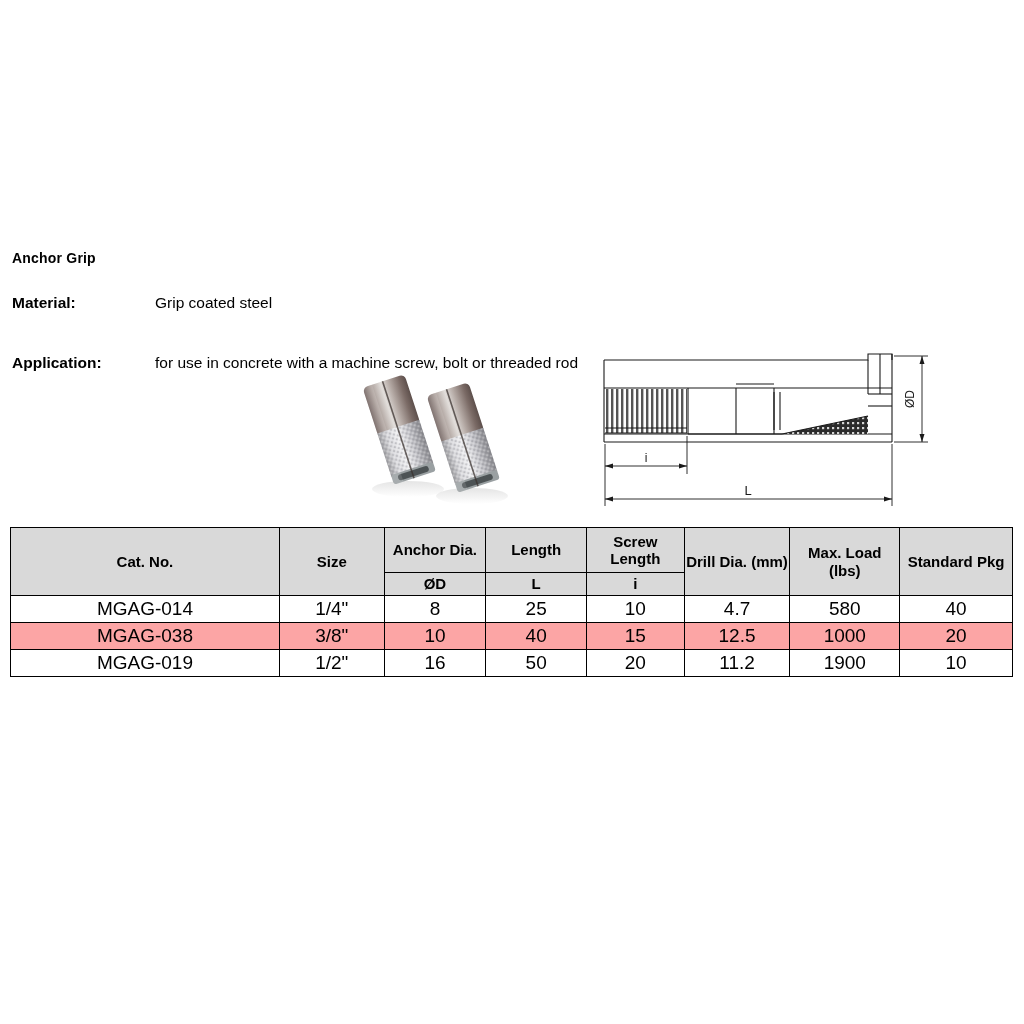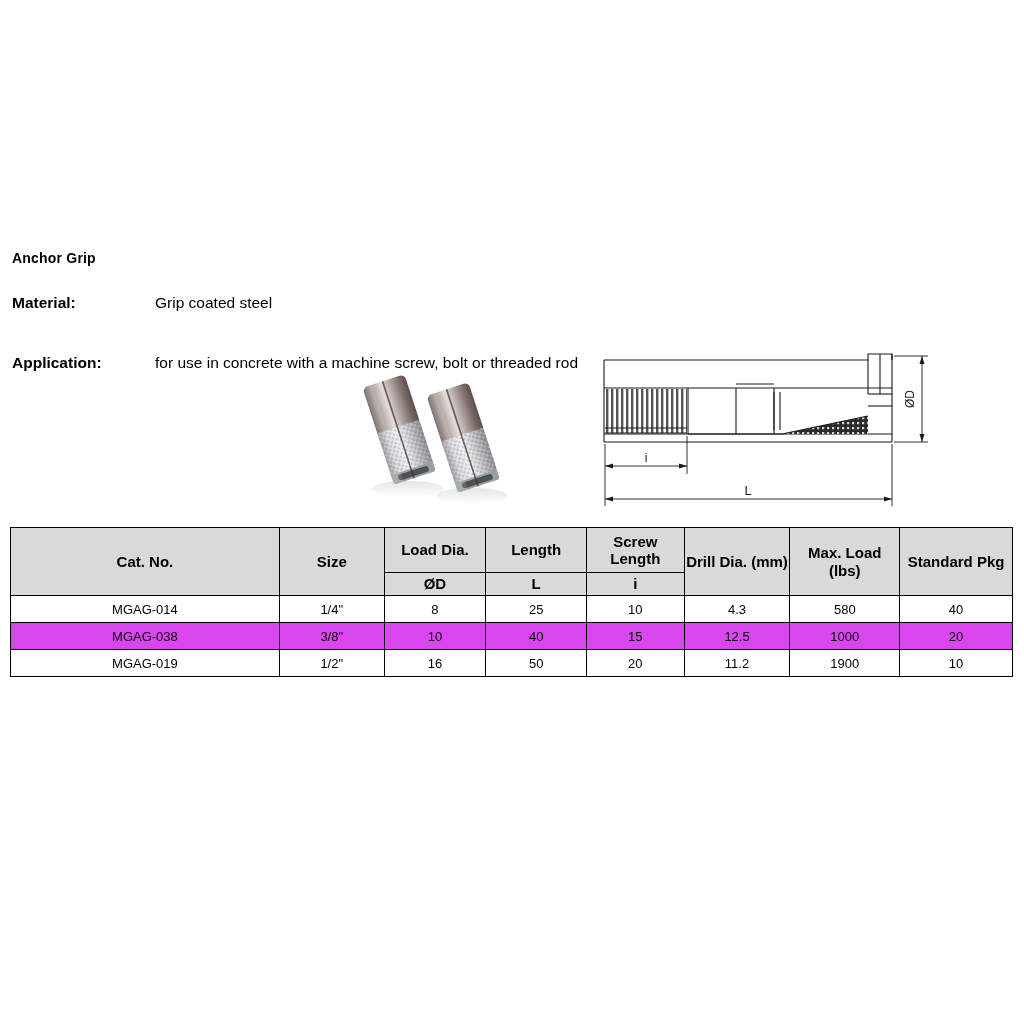"Load Dia." th.hd-top { text: Load -> Anchor }
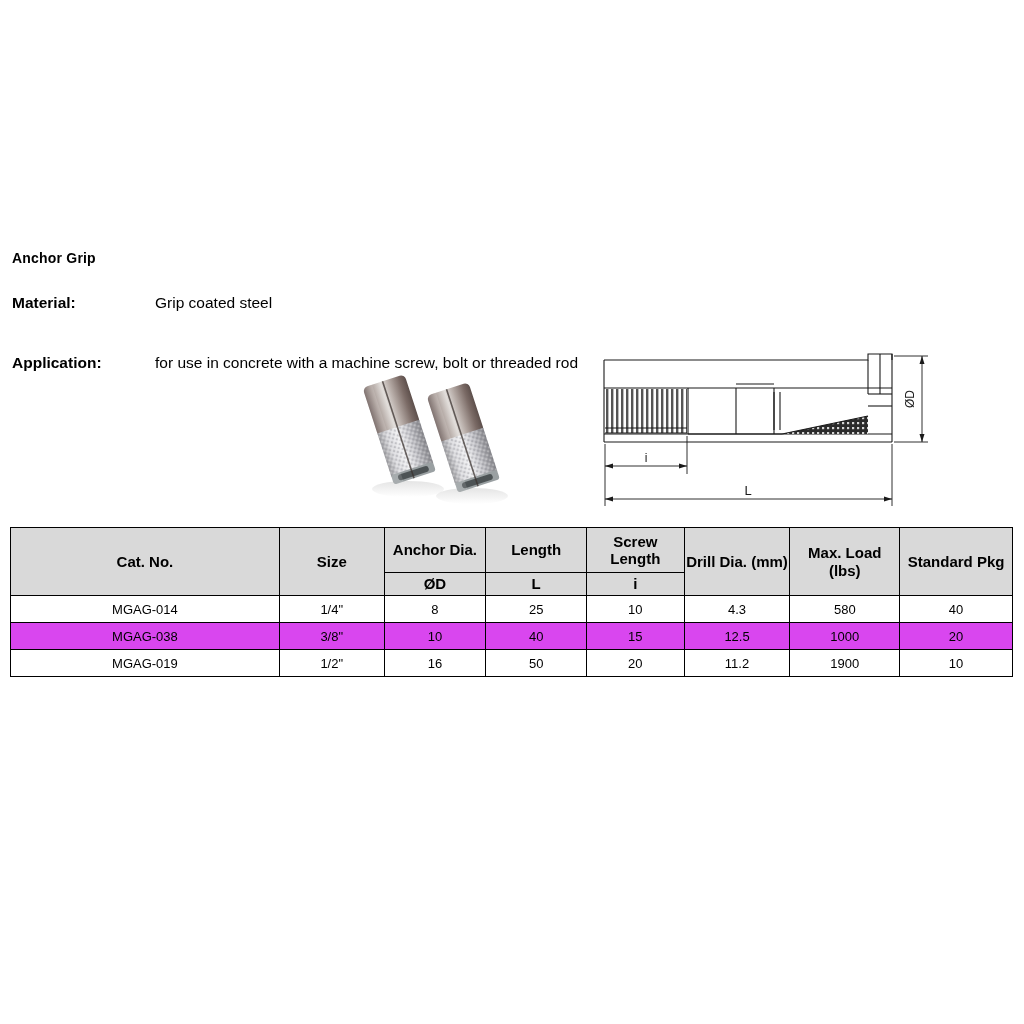"MGAG-014" #spec-table tbody td { font-size: 13px -> 19px }
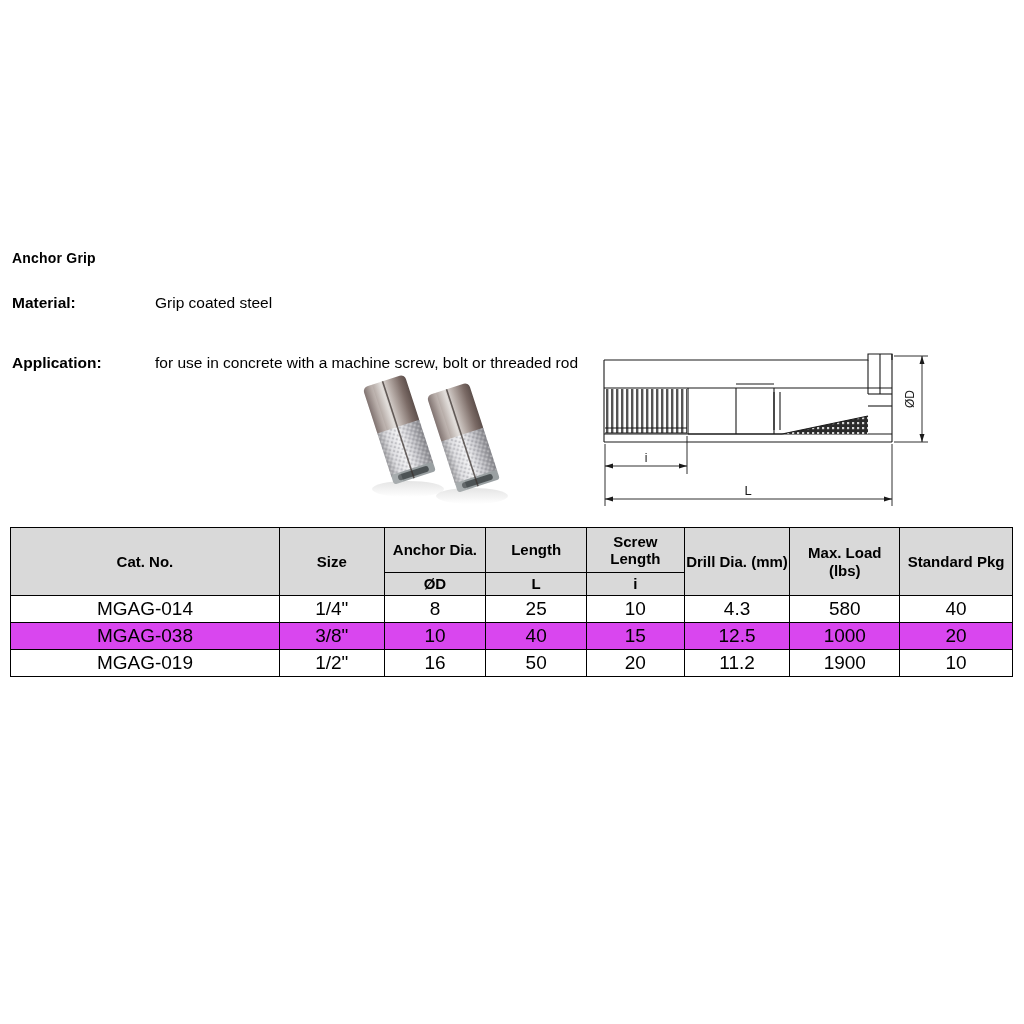"4.3" td { text: 4.3 -> 4.7 }
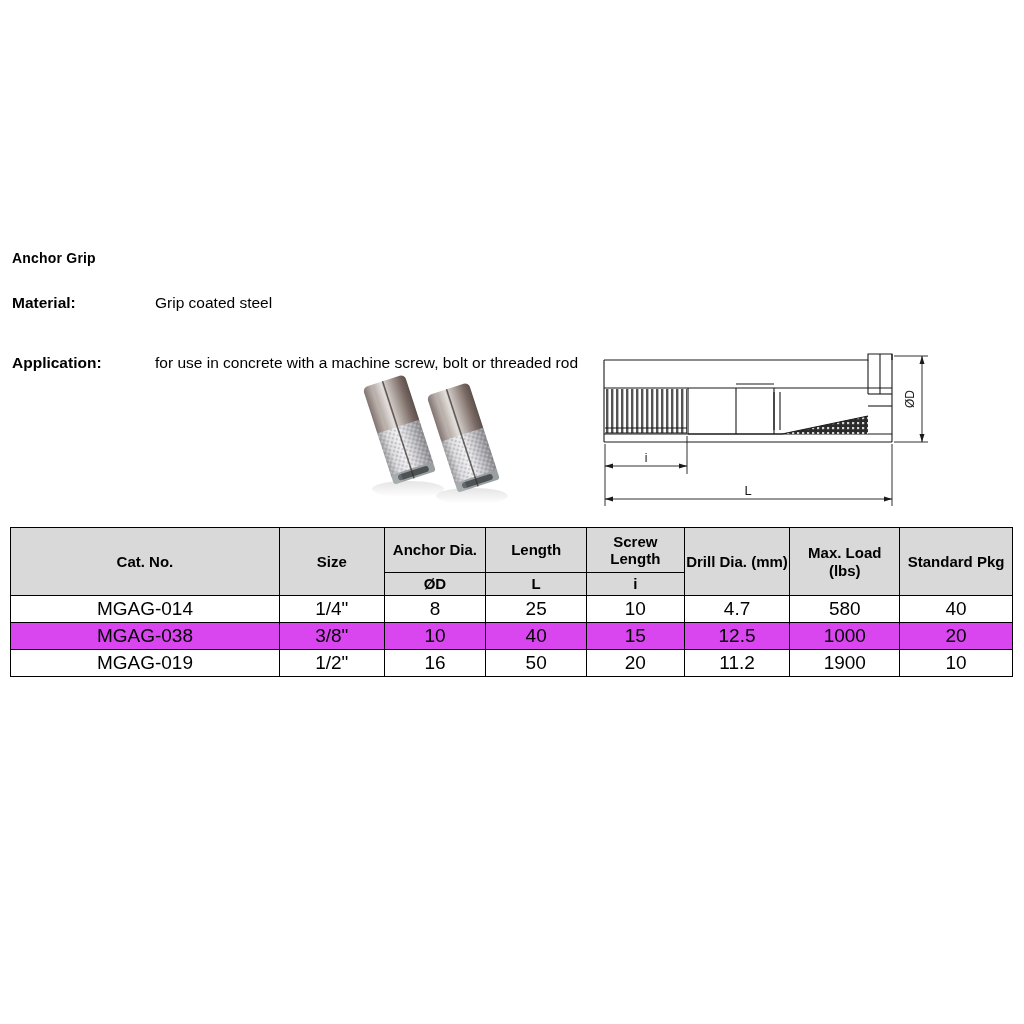"MGAG-038" #spec-table tbody tr.row-highlight td { background: #d946ef -> #fca5a5 }
